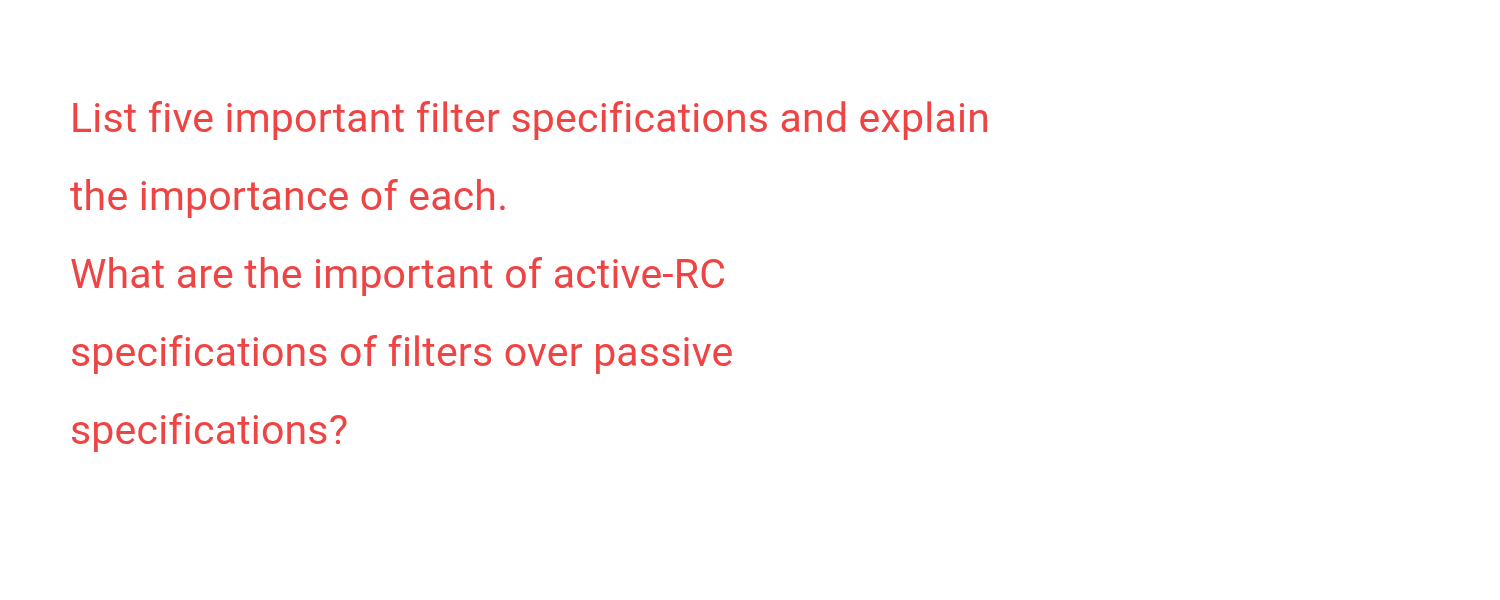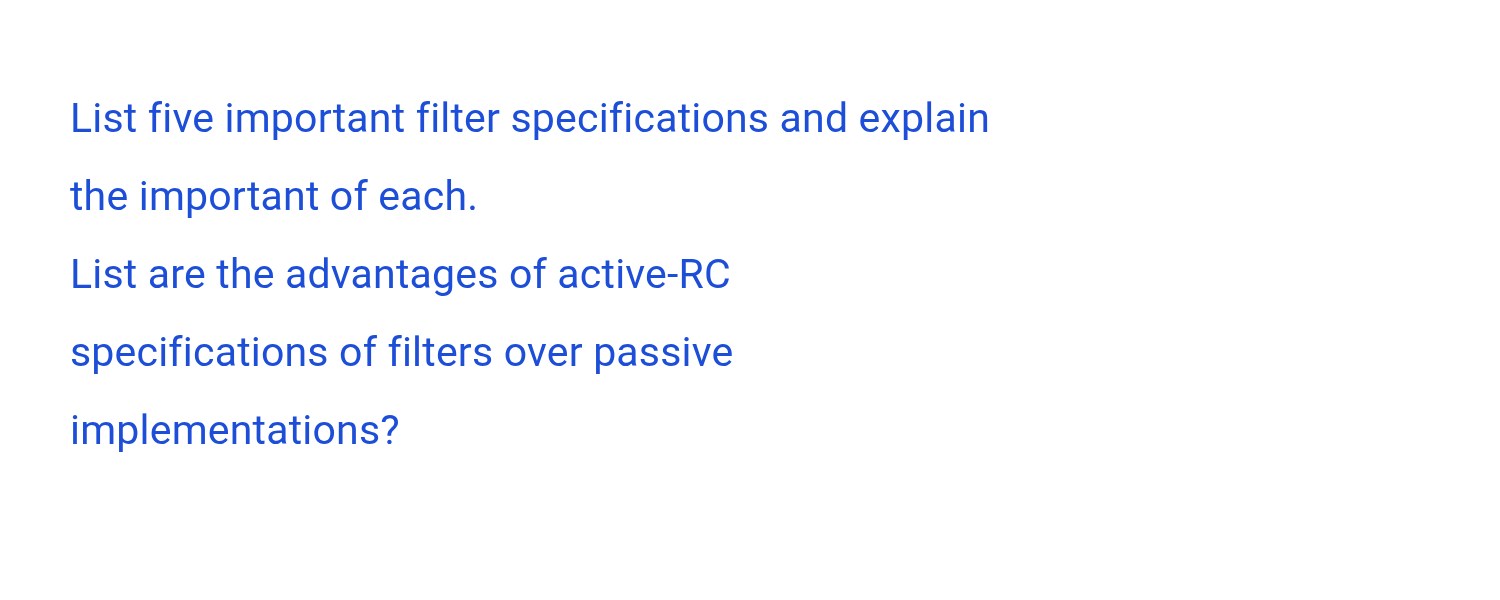"List five important filter" .text-line { color: #1d4ed8 -> #ef4444 }
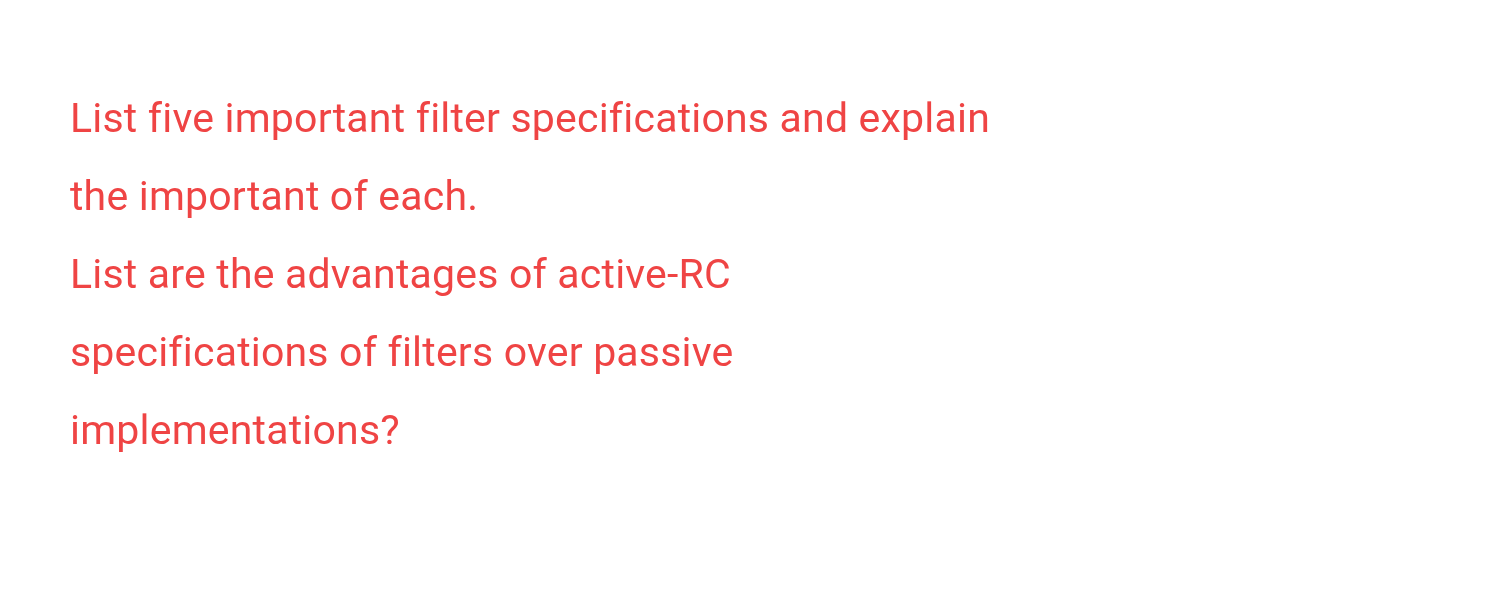"the important of each." div.text-line { text: important -> importance }
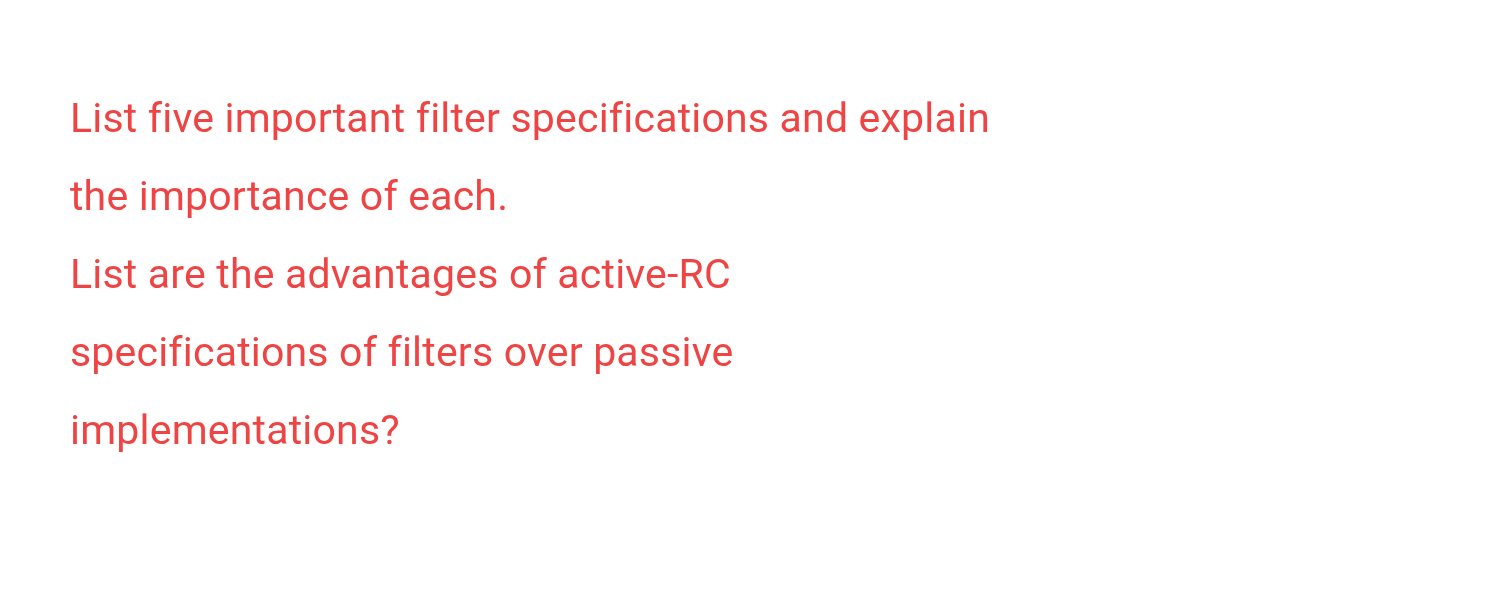"List are the advantages of" div.text-line { text: List are the advantages -> What are the important }
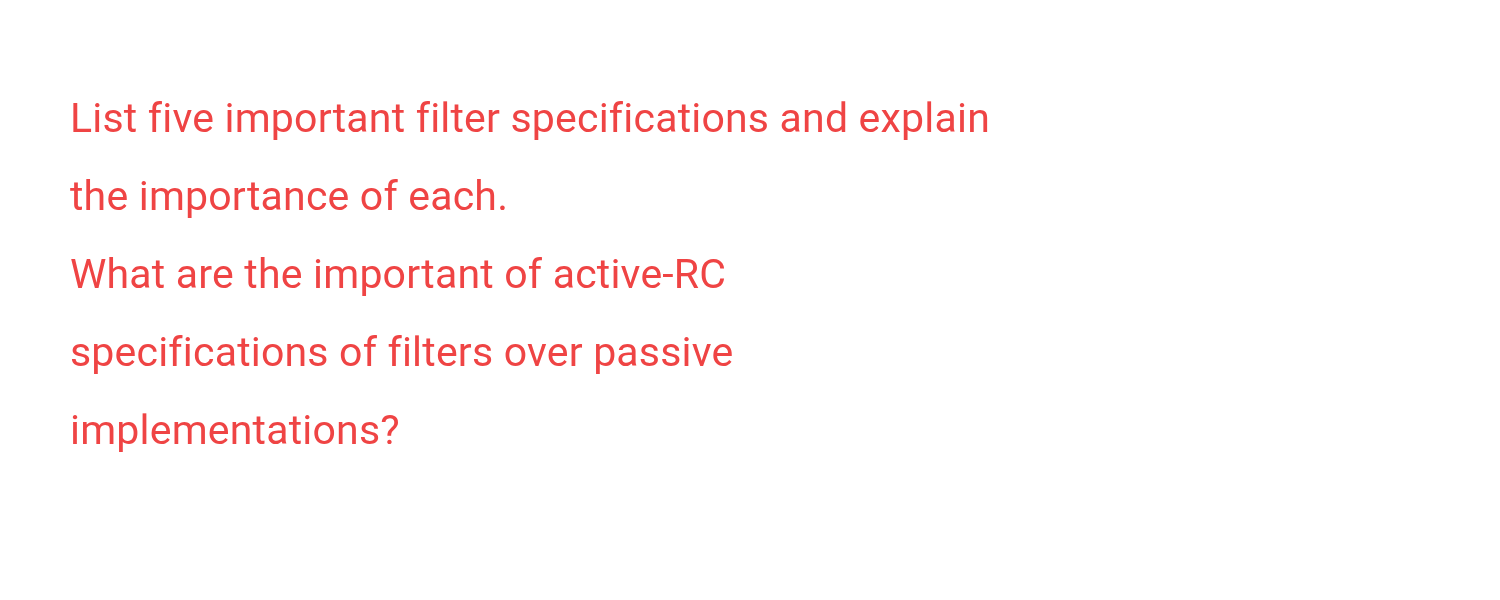"implementations?" div.text-line { text: implementations -> specifications }
